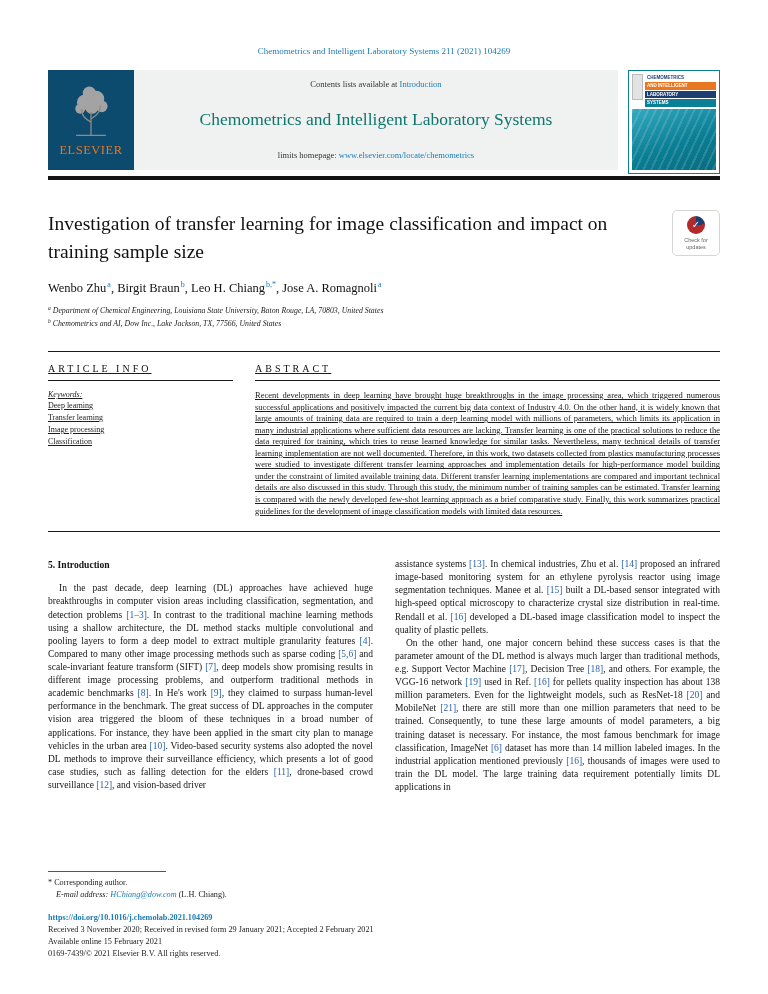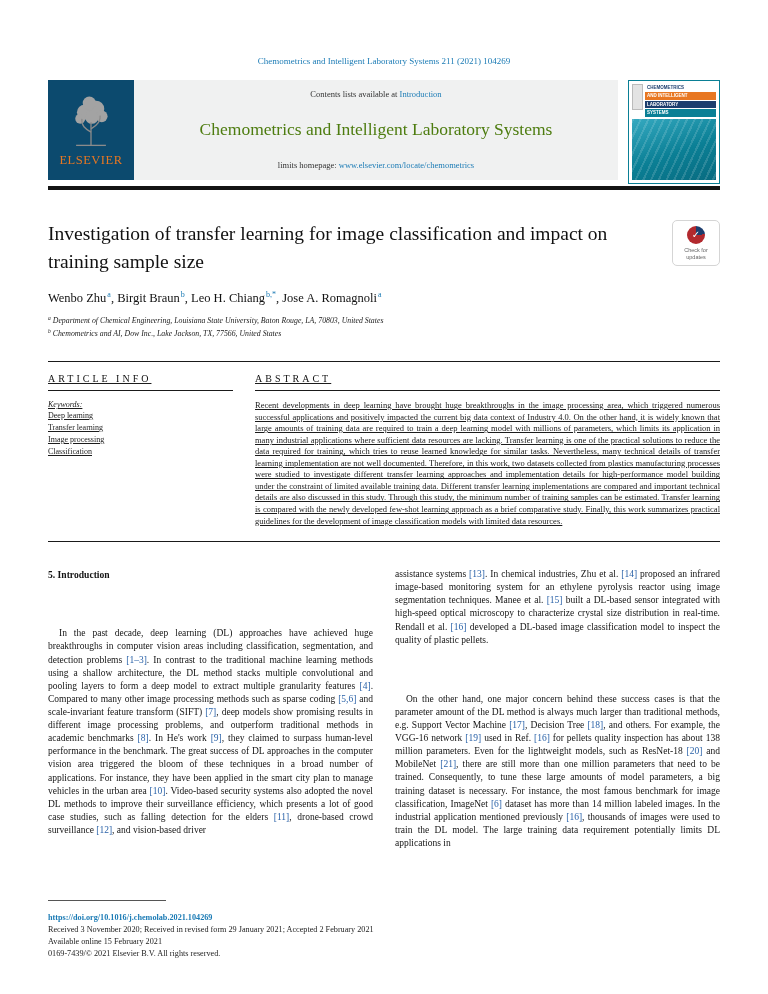"Chemometrics and Intelligent Laboratory" .page { padding: 16px 48px -> 6px 48px }
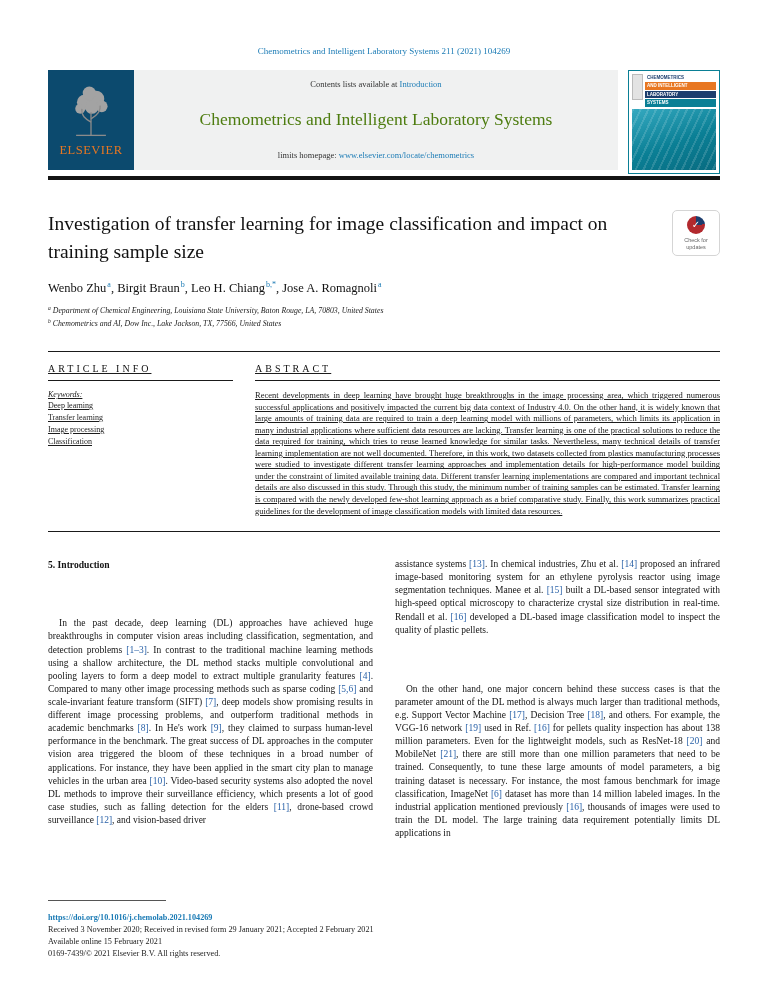"Chemometrics and Intelligent Laboratory Systems" .journal-title { color: #4d7c0f -> #0f766e }
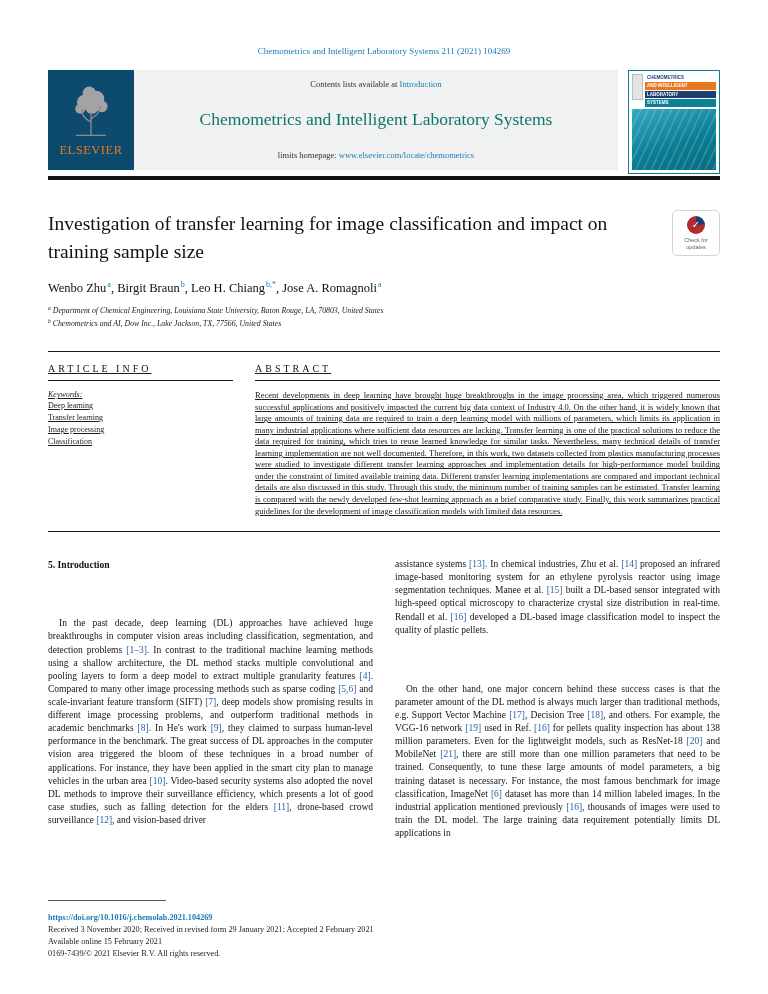"In the past decade, deep" .para-indent { margin-top: 46px -> none }
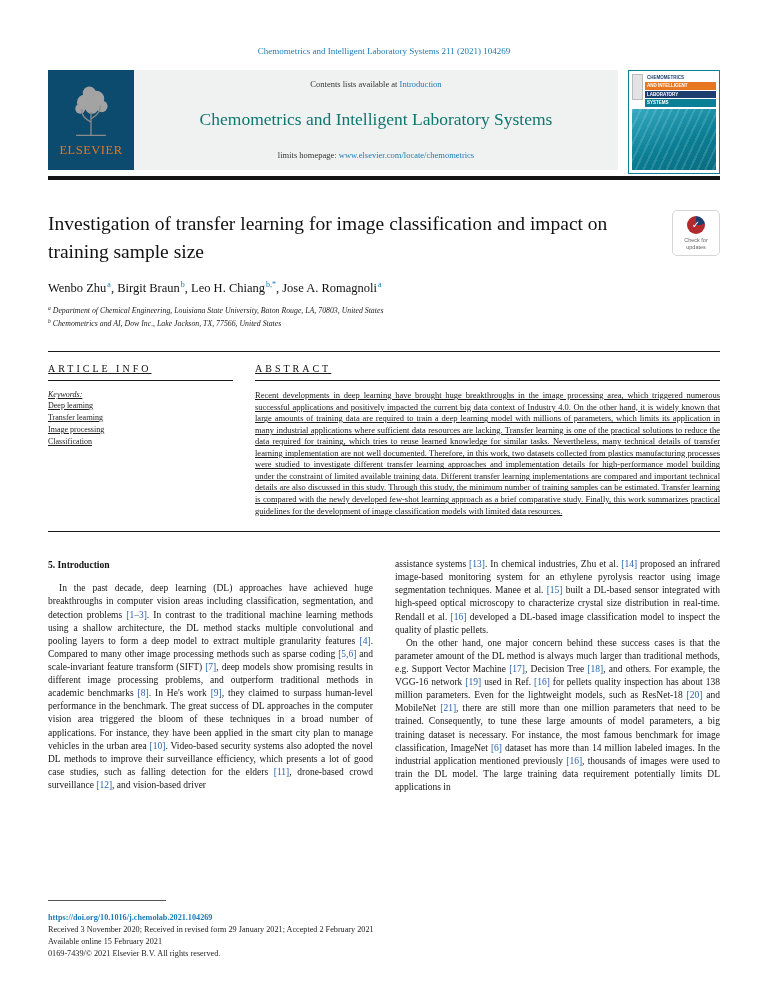"* Corresponding author." div.footnote { html: none -> <div> <div>* Corresponding author.</div> <div> <span>E-mail address:</span> <span>HChiang@dow.com</span><span> (L.H. Chiang).</span> </div> </div> }
